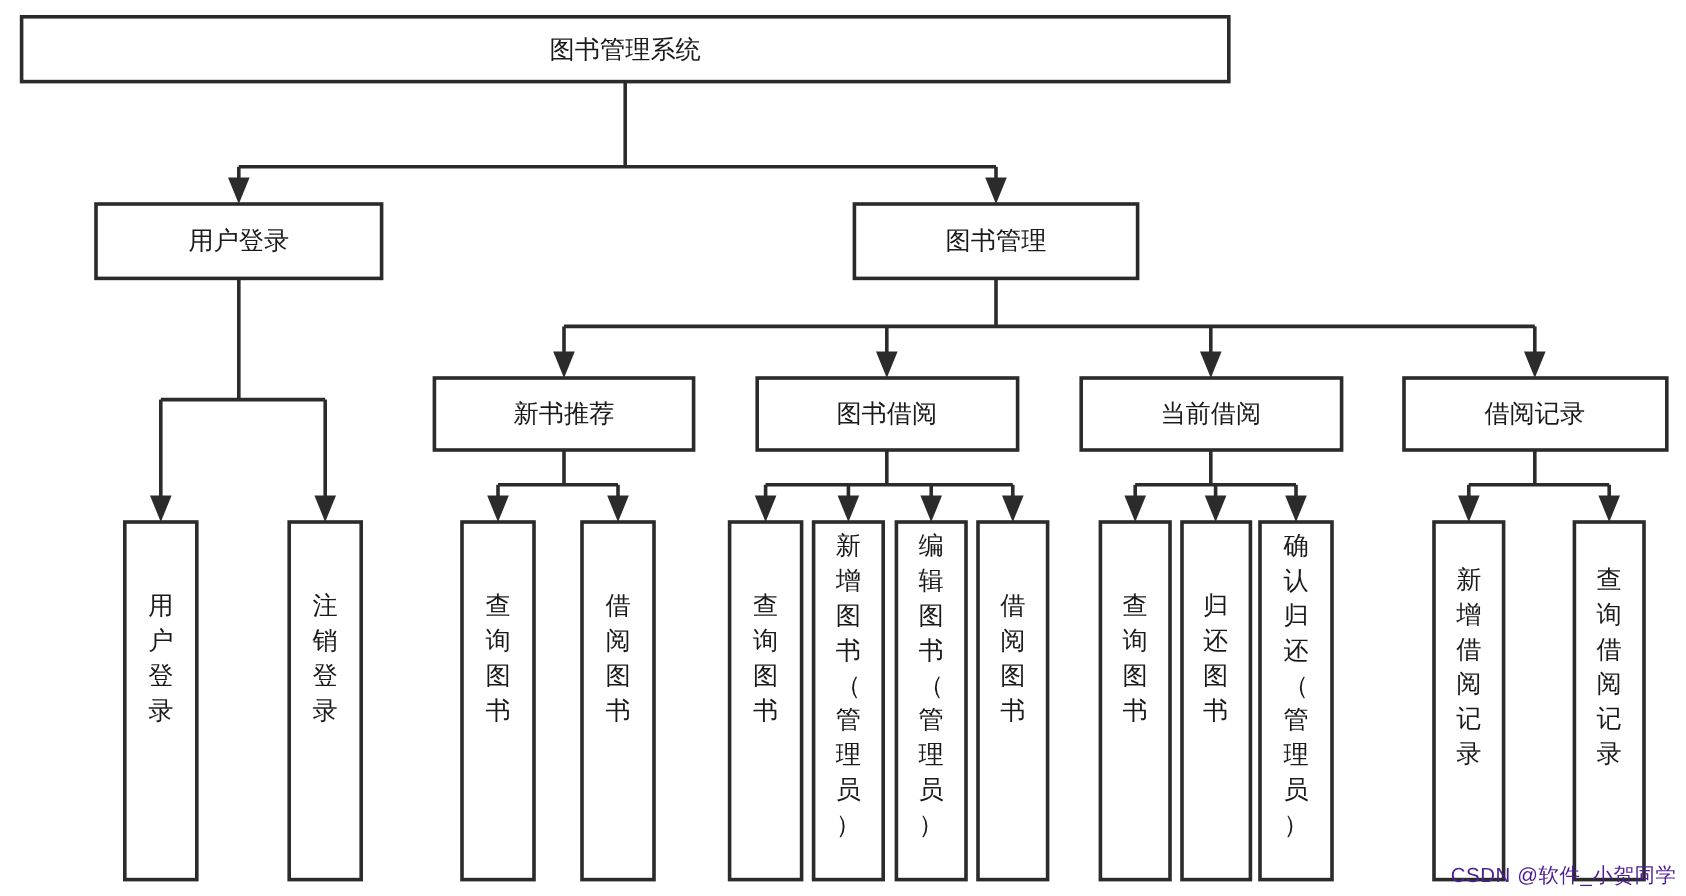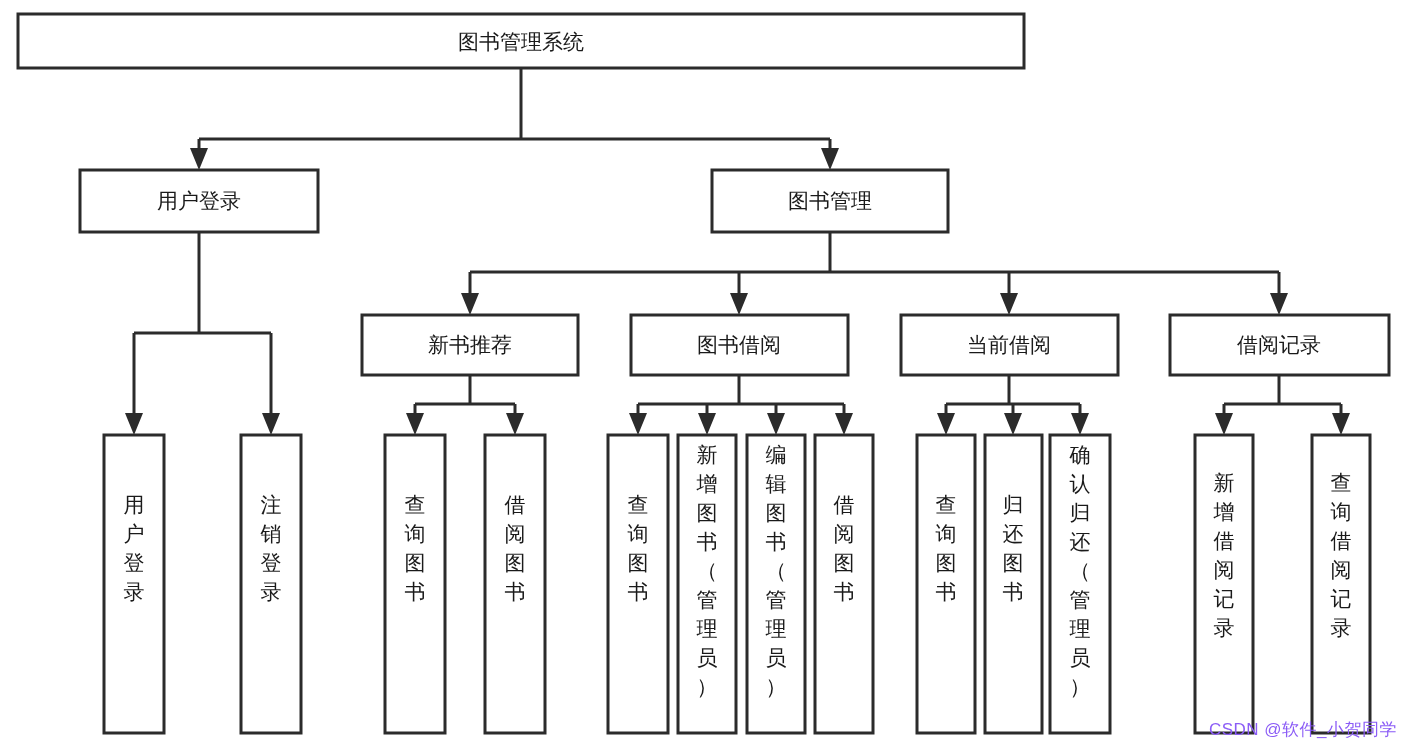"CSDN @软件_小贺同学" .watermark { color: #8b5cf6 -> #4c1d95 }
